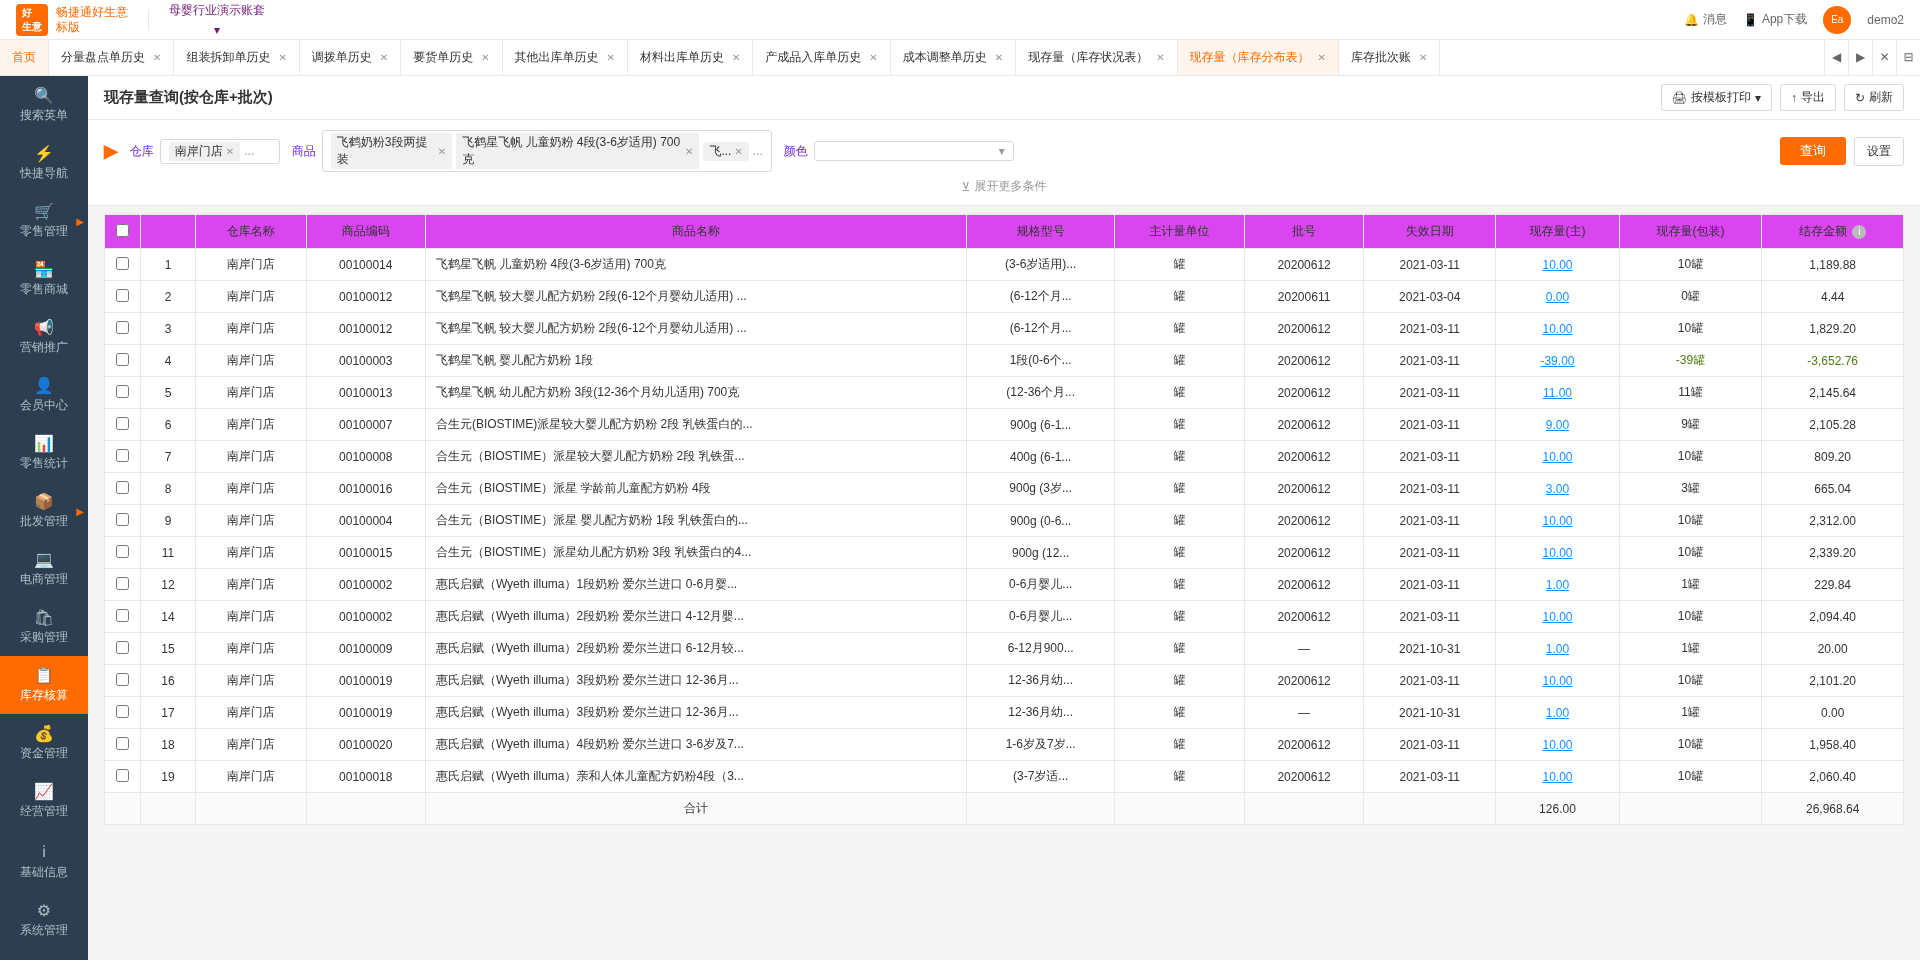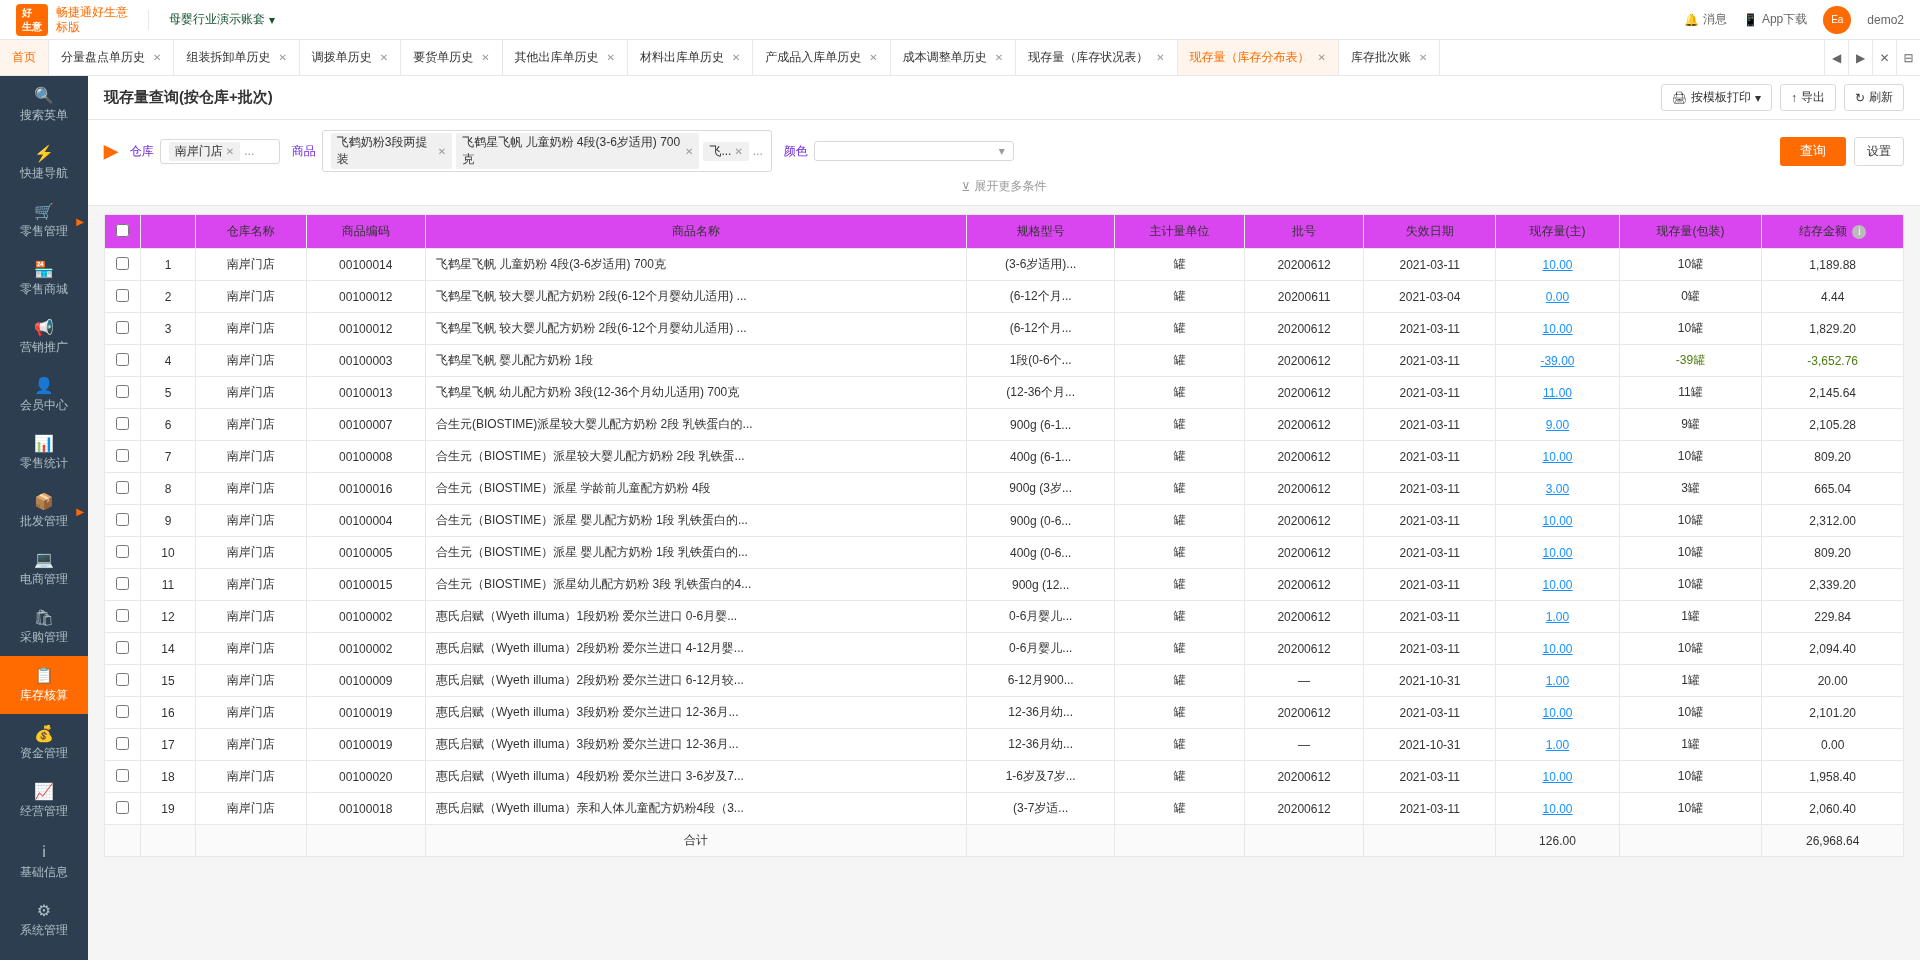"母婴行业演示账套" .store-selector { color: #14532d -> #701a75; flex-direction: none -> column }
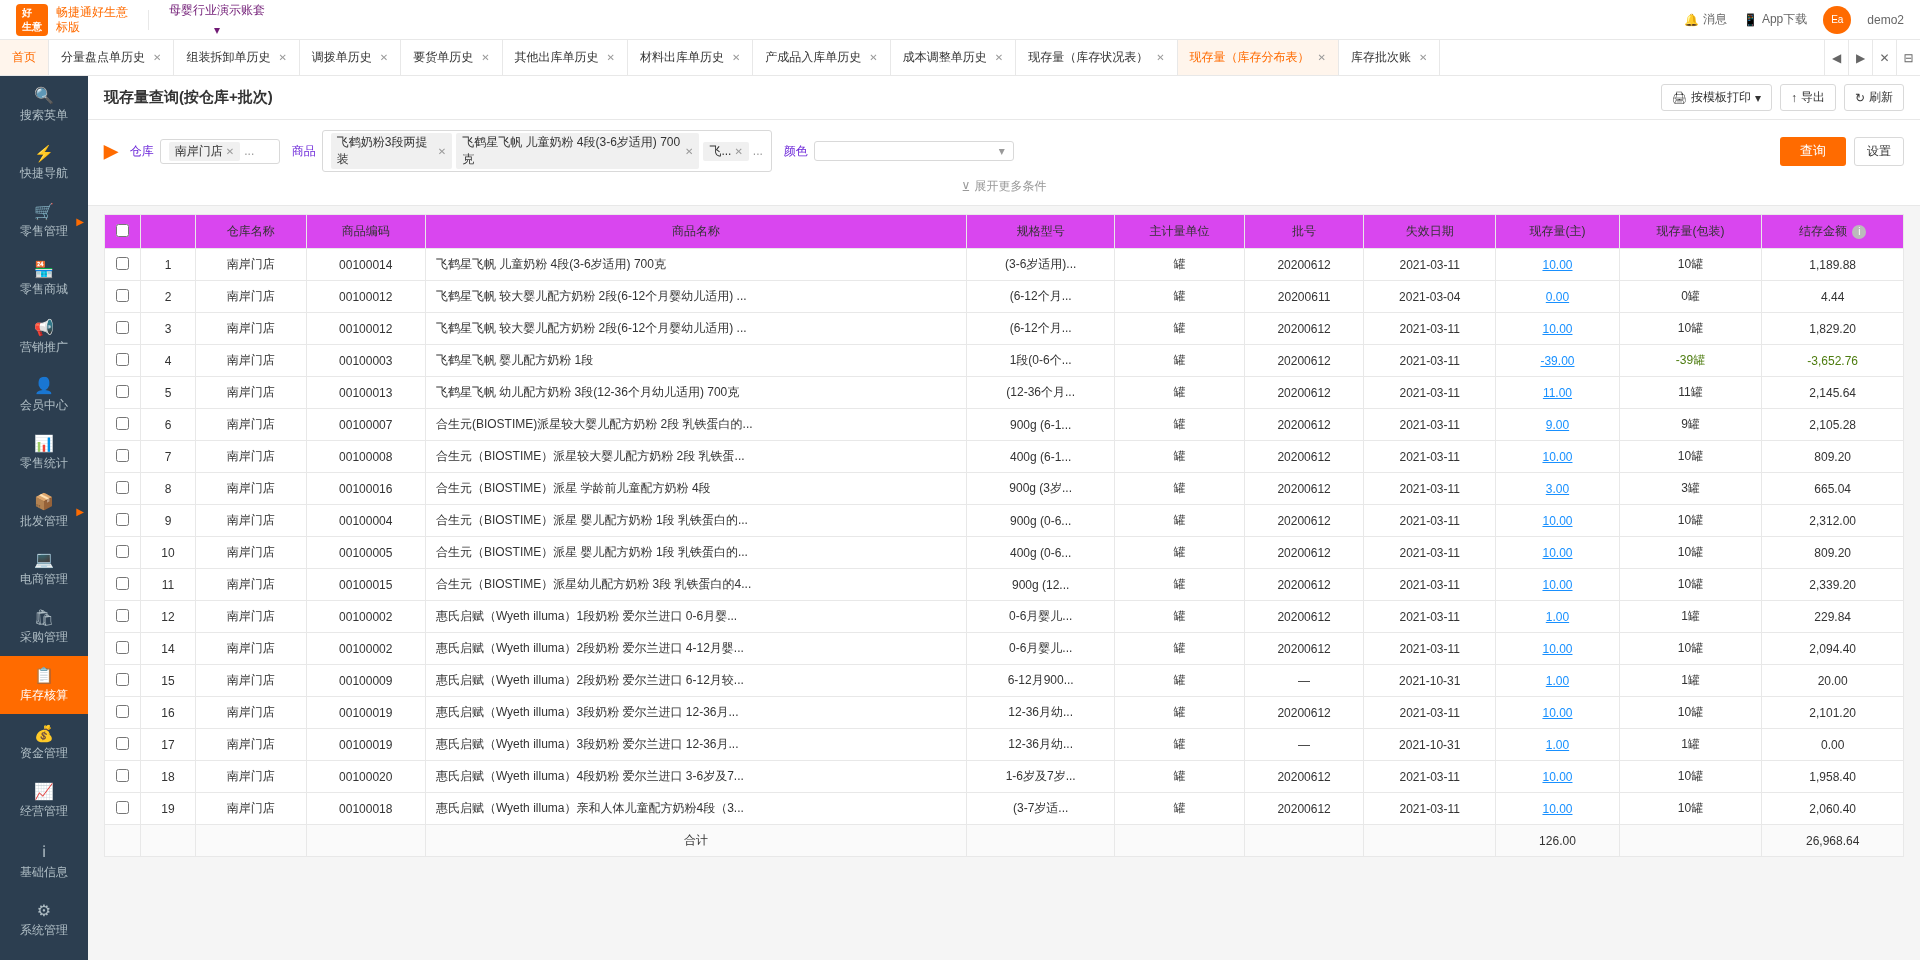"首页" .tab-bar { align-items: center -> flex-end }
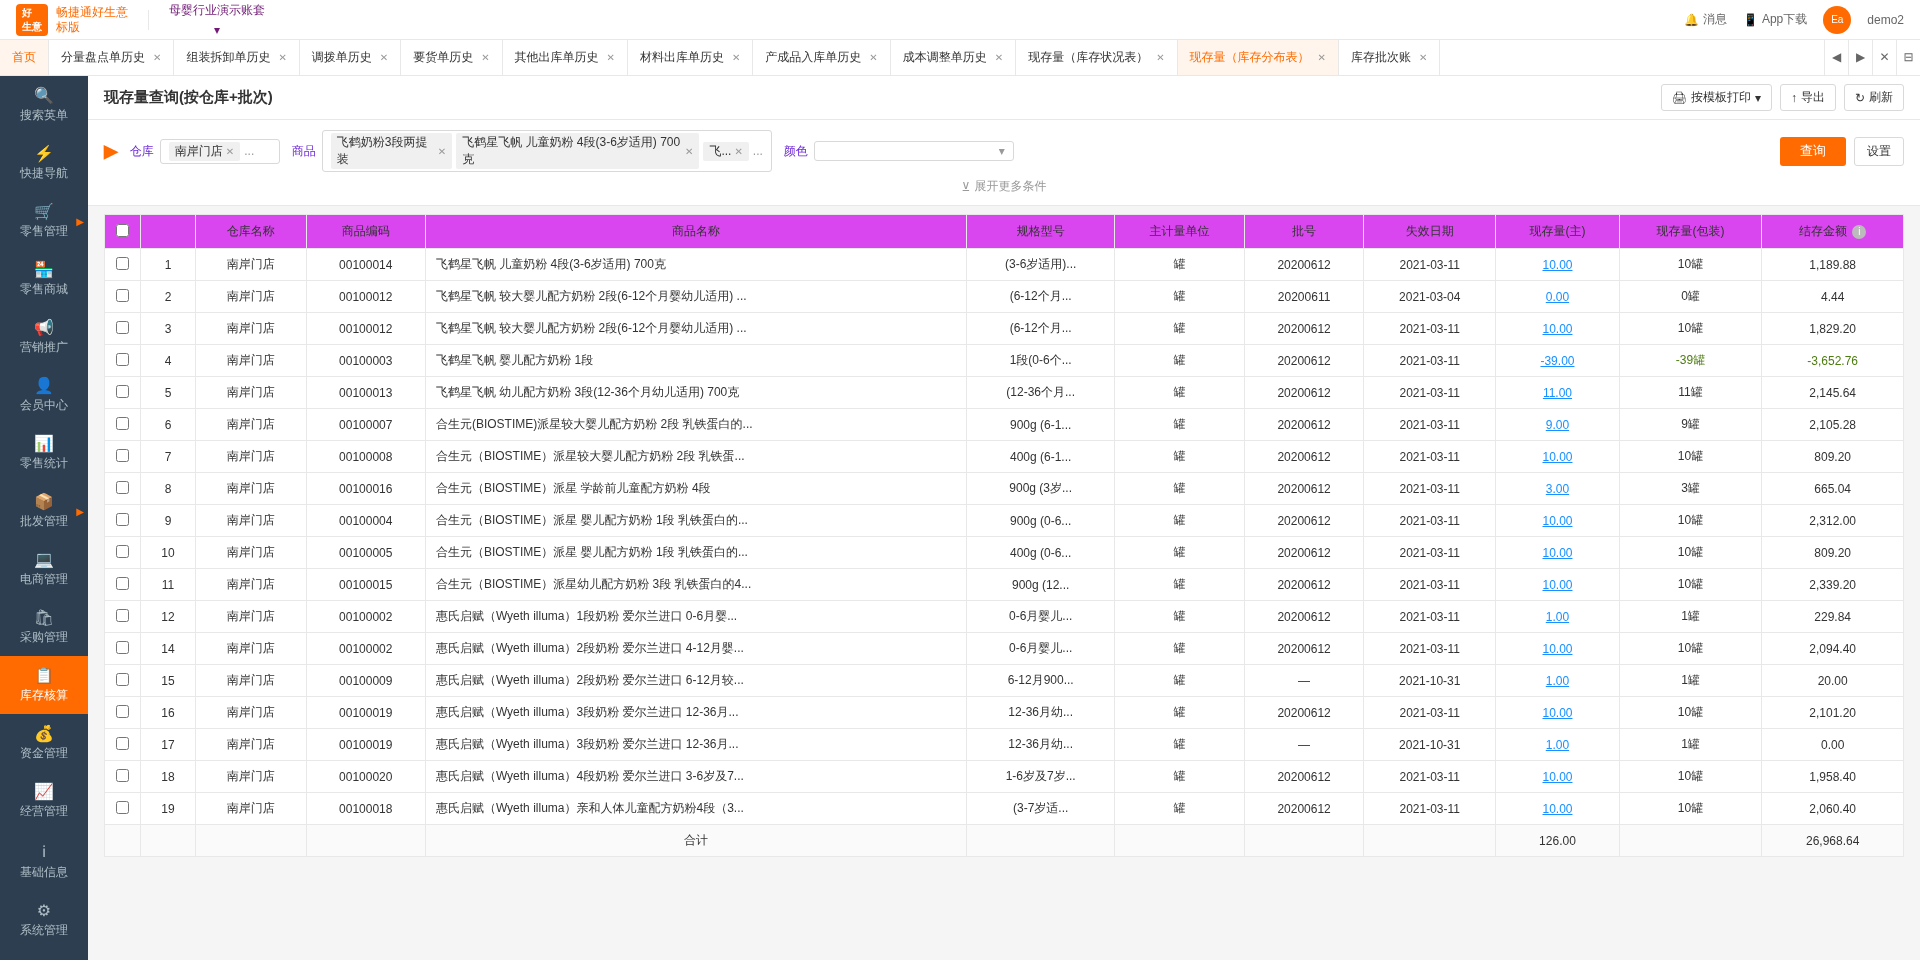"查询" div { align-items: none -> center }
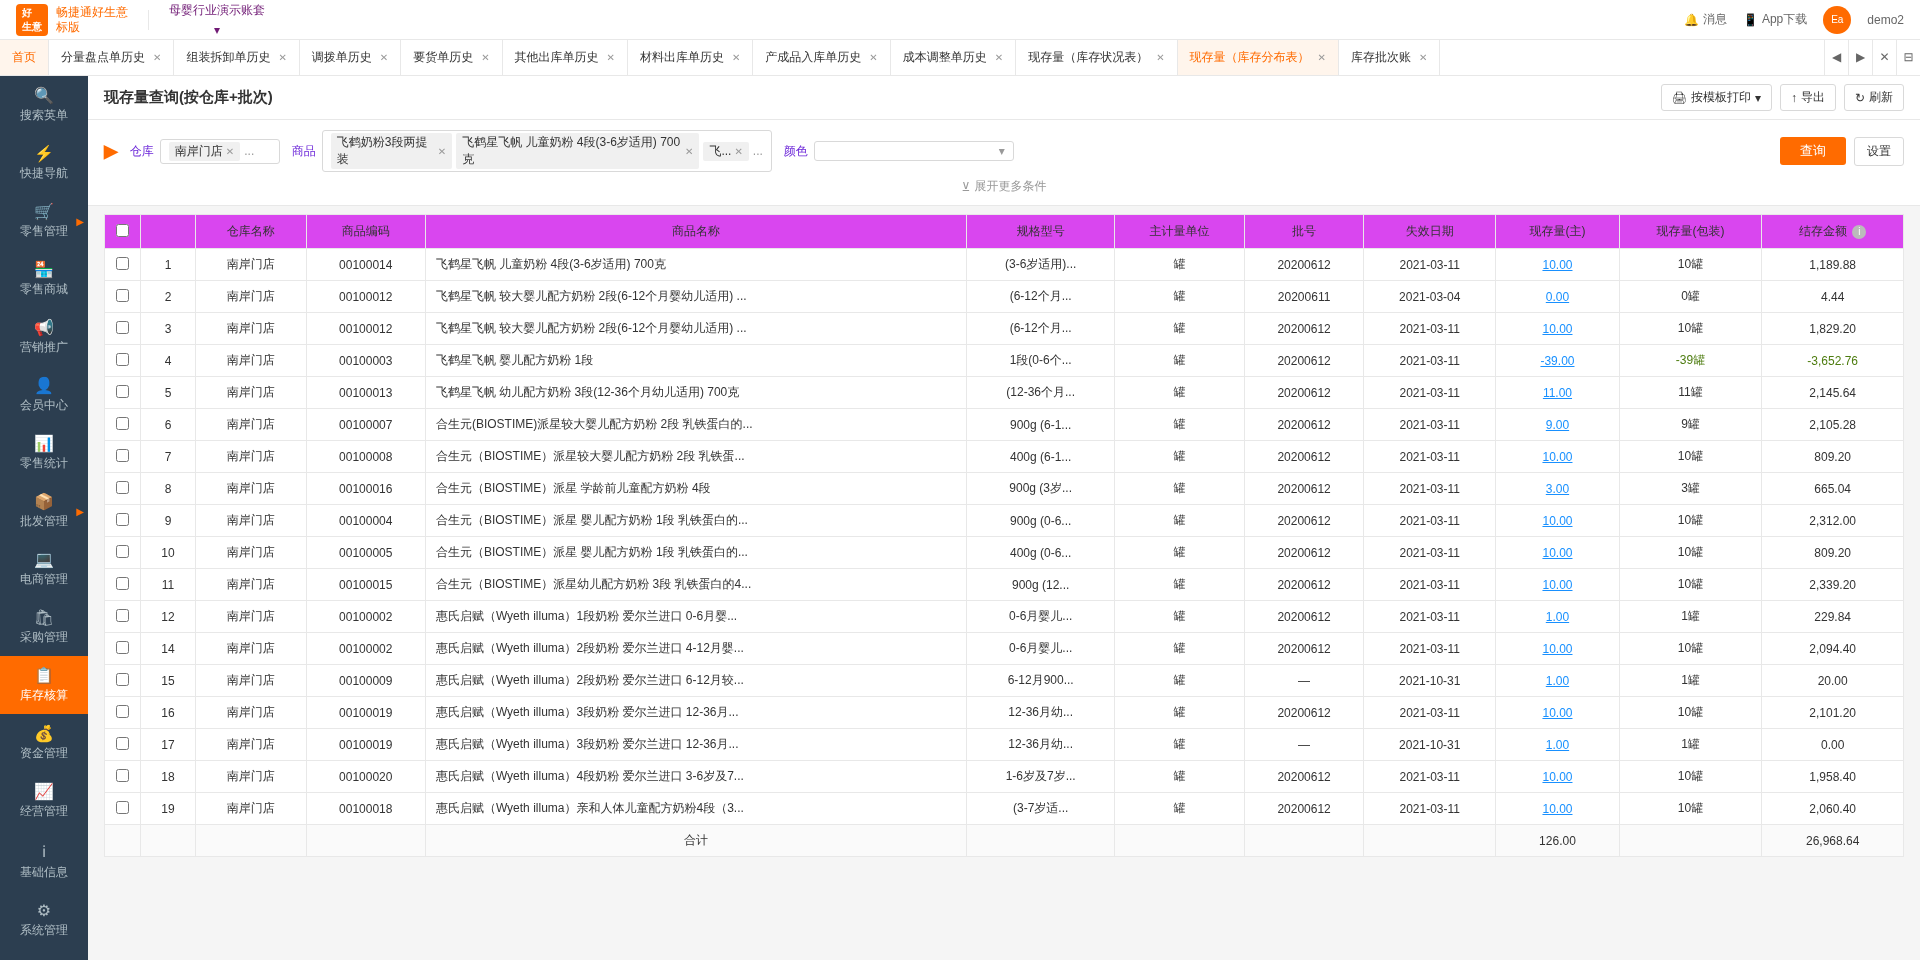"10" tr { html: <tr> <td><input></td> <td>10</td> <td>南岸门店</td> <td>00100005</td> <td>合生元（BIOSTIME）派星 婴儿配方奶粉 1段 乳铁蛋白的...</td> <td>400g (0-6...</td> <td>罐</td> <td>20200612</td> <td>2021-03-11</td> <td>10.00</td> <td>10罐</td> <td>809.20</td> </tr> -> none }
